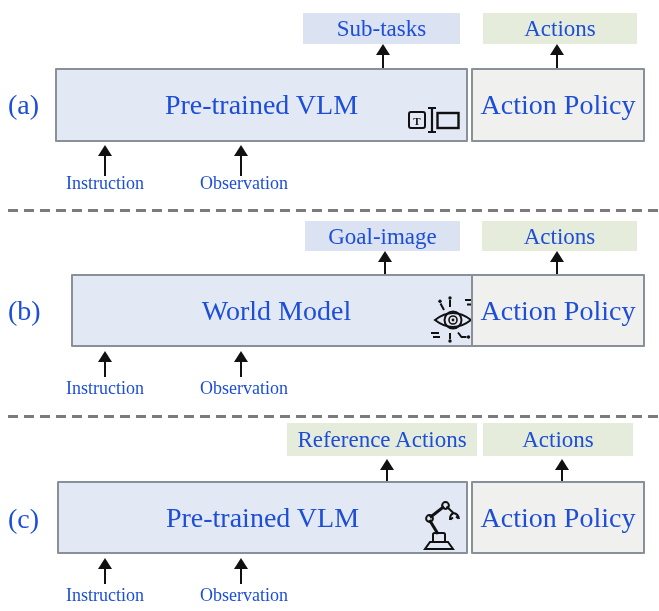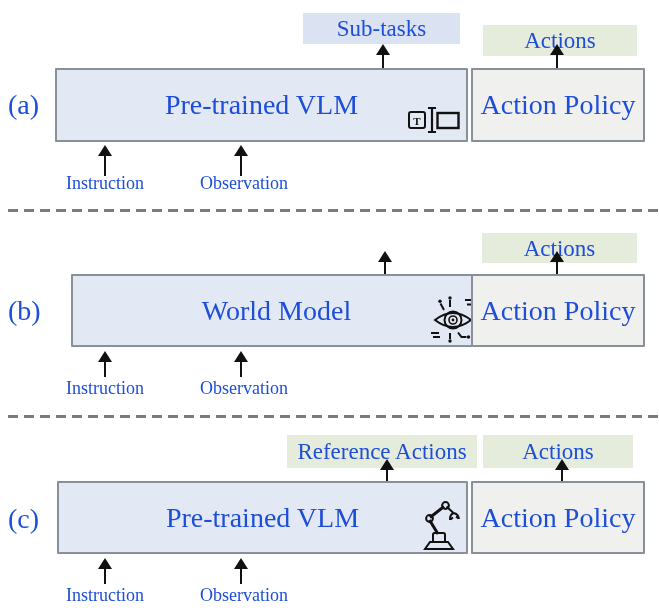"Actions" .out-label.green { margin-top: 12px -> none }
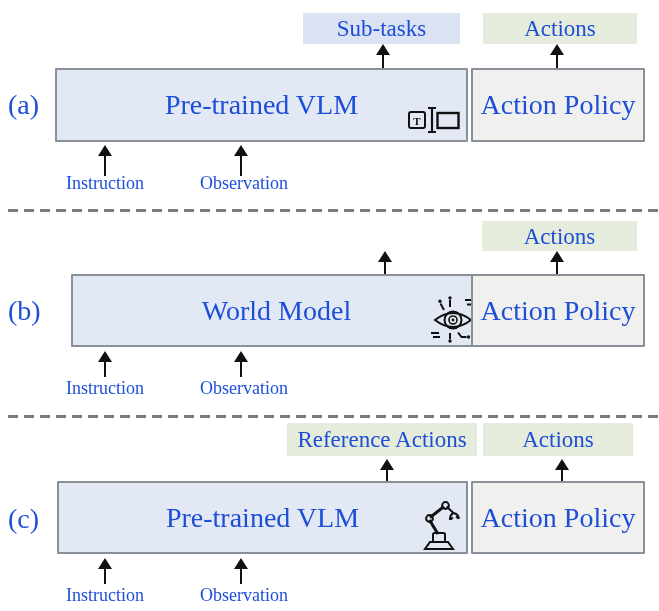"Goal-image" div.abs { html: none -> <div>Goal-image</div> }
